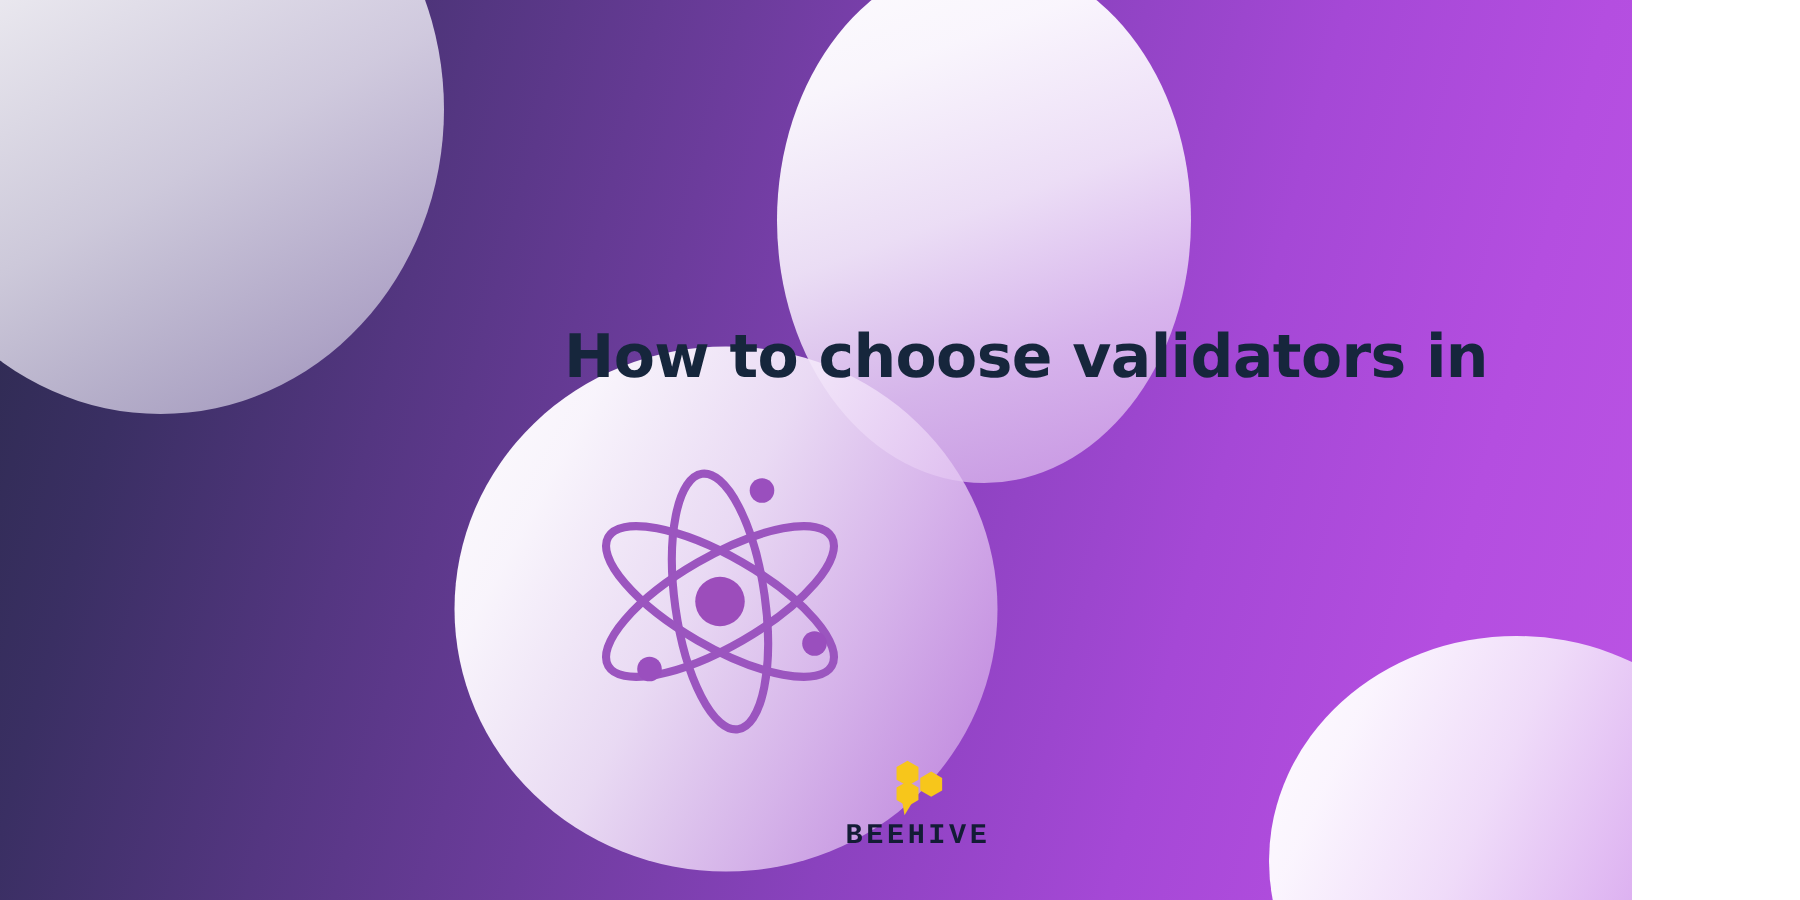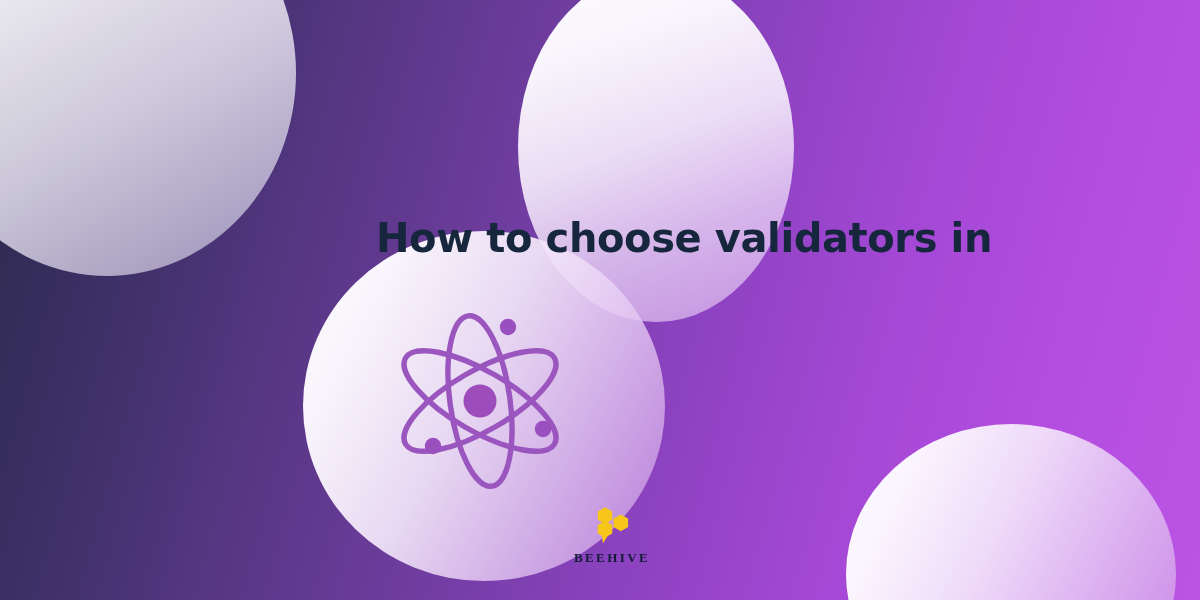"How to choose validators in" #banner { width: 1200px -> 1088px }
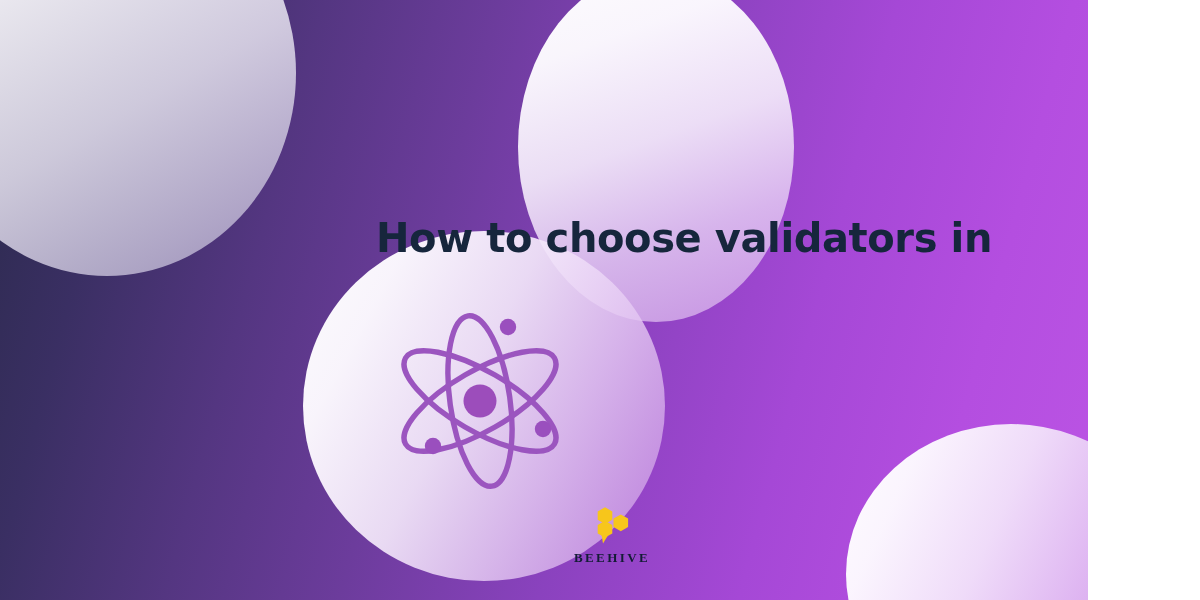"BEEHIVE" #brand-wordmark { font-family: Liberation Serif, serif -> Liberation Mono, monospace; font-size: 13px -> 19px }
